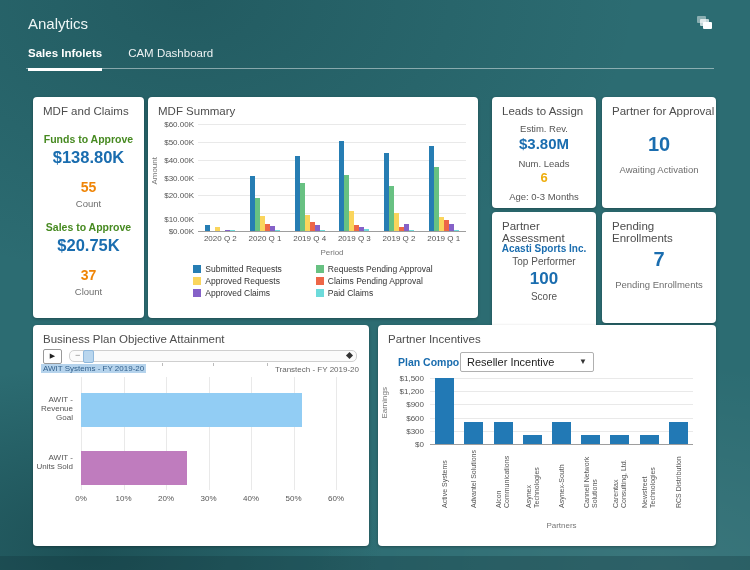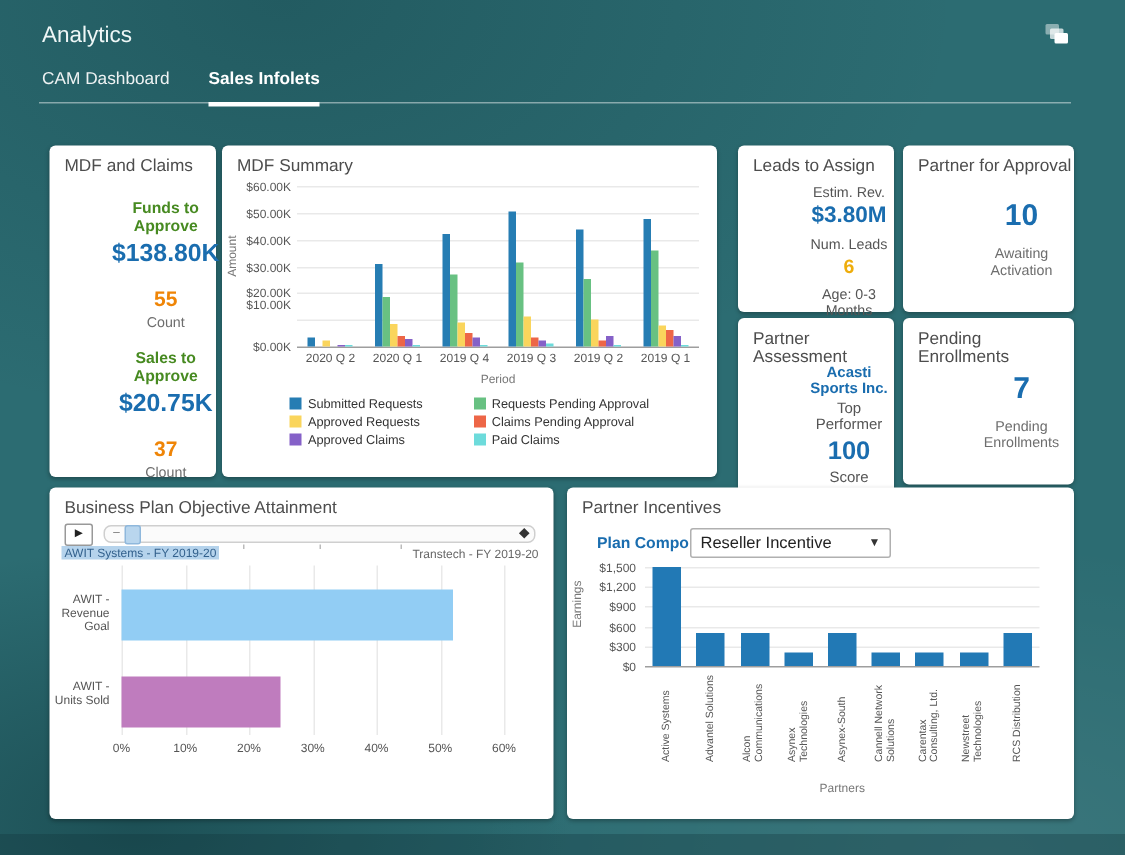"CAM Dashboard" div.tab { order: before "Sales Infolets" -> after "Sales Infolets" }
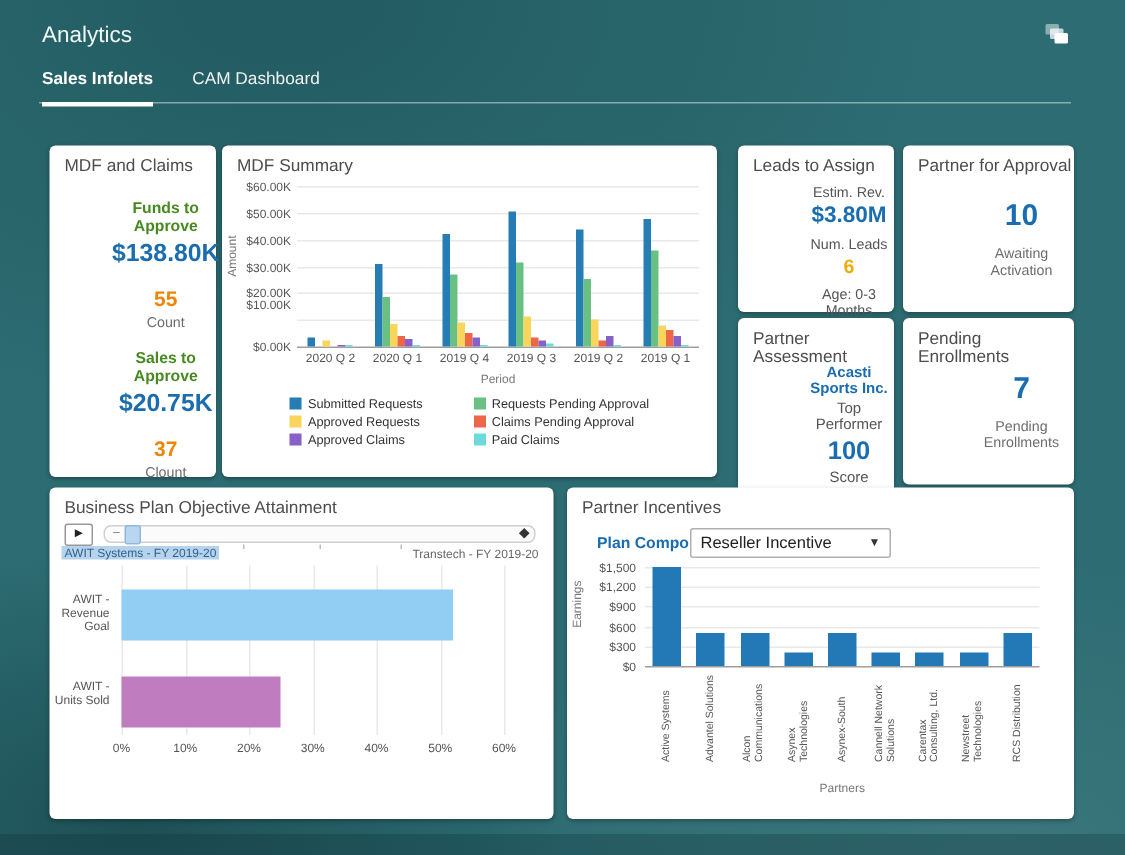"Estim. Rev." .stack { padding-left: 44px -> none }
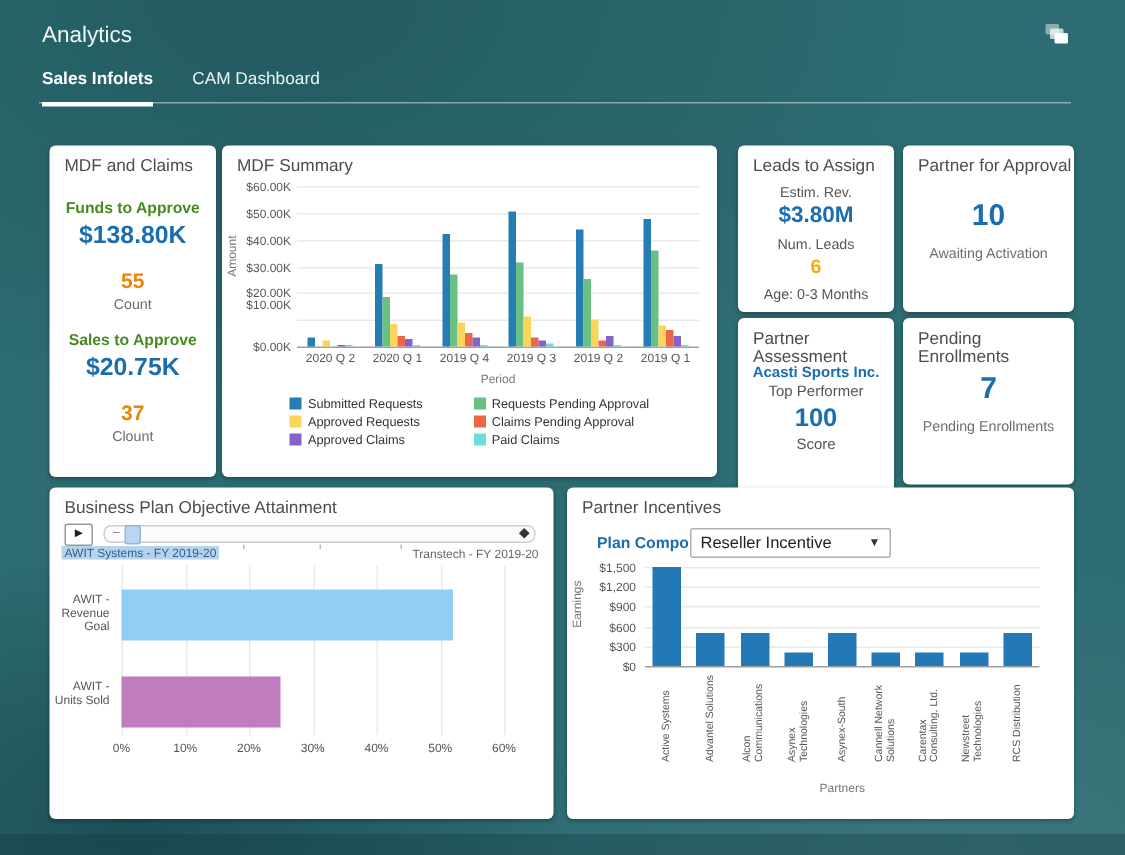"$10.00K" div.ytick { top: 75px -> 91px }
